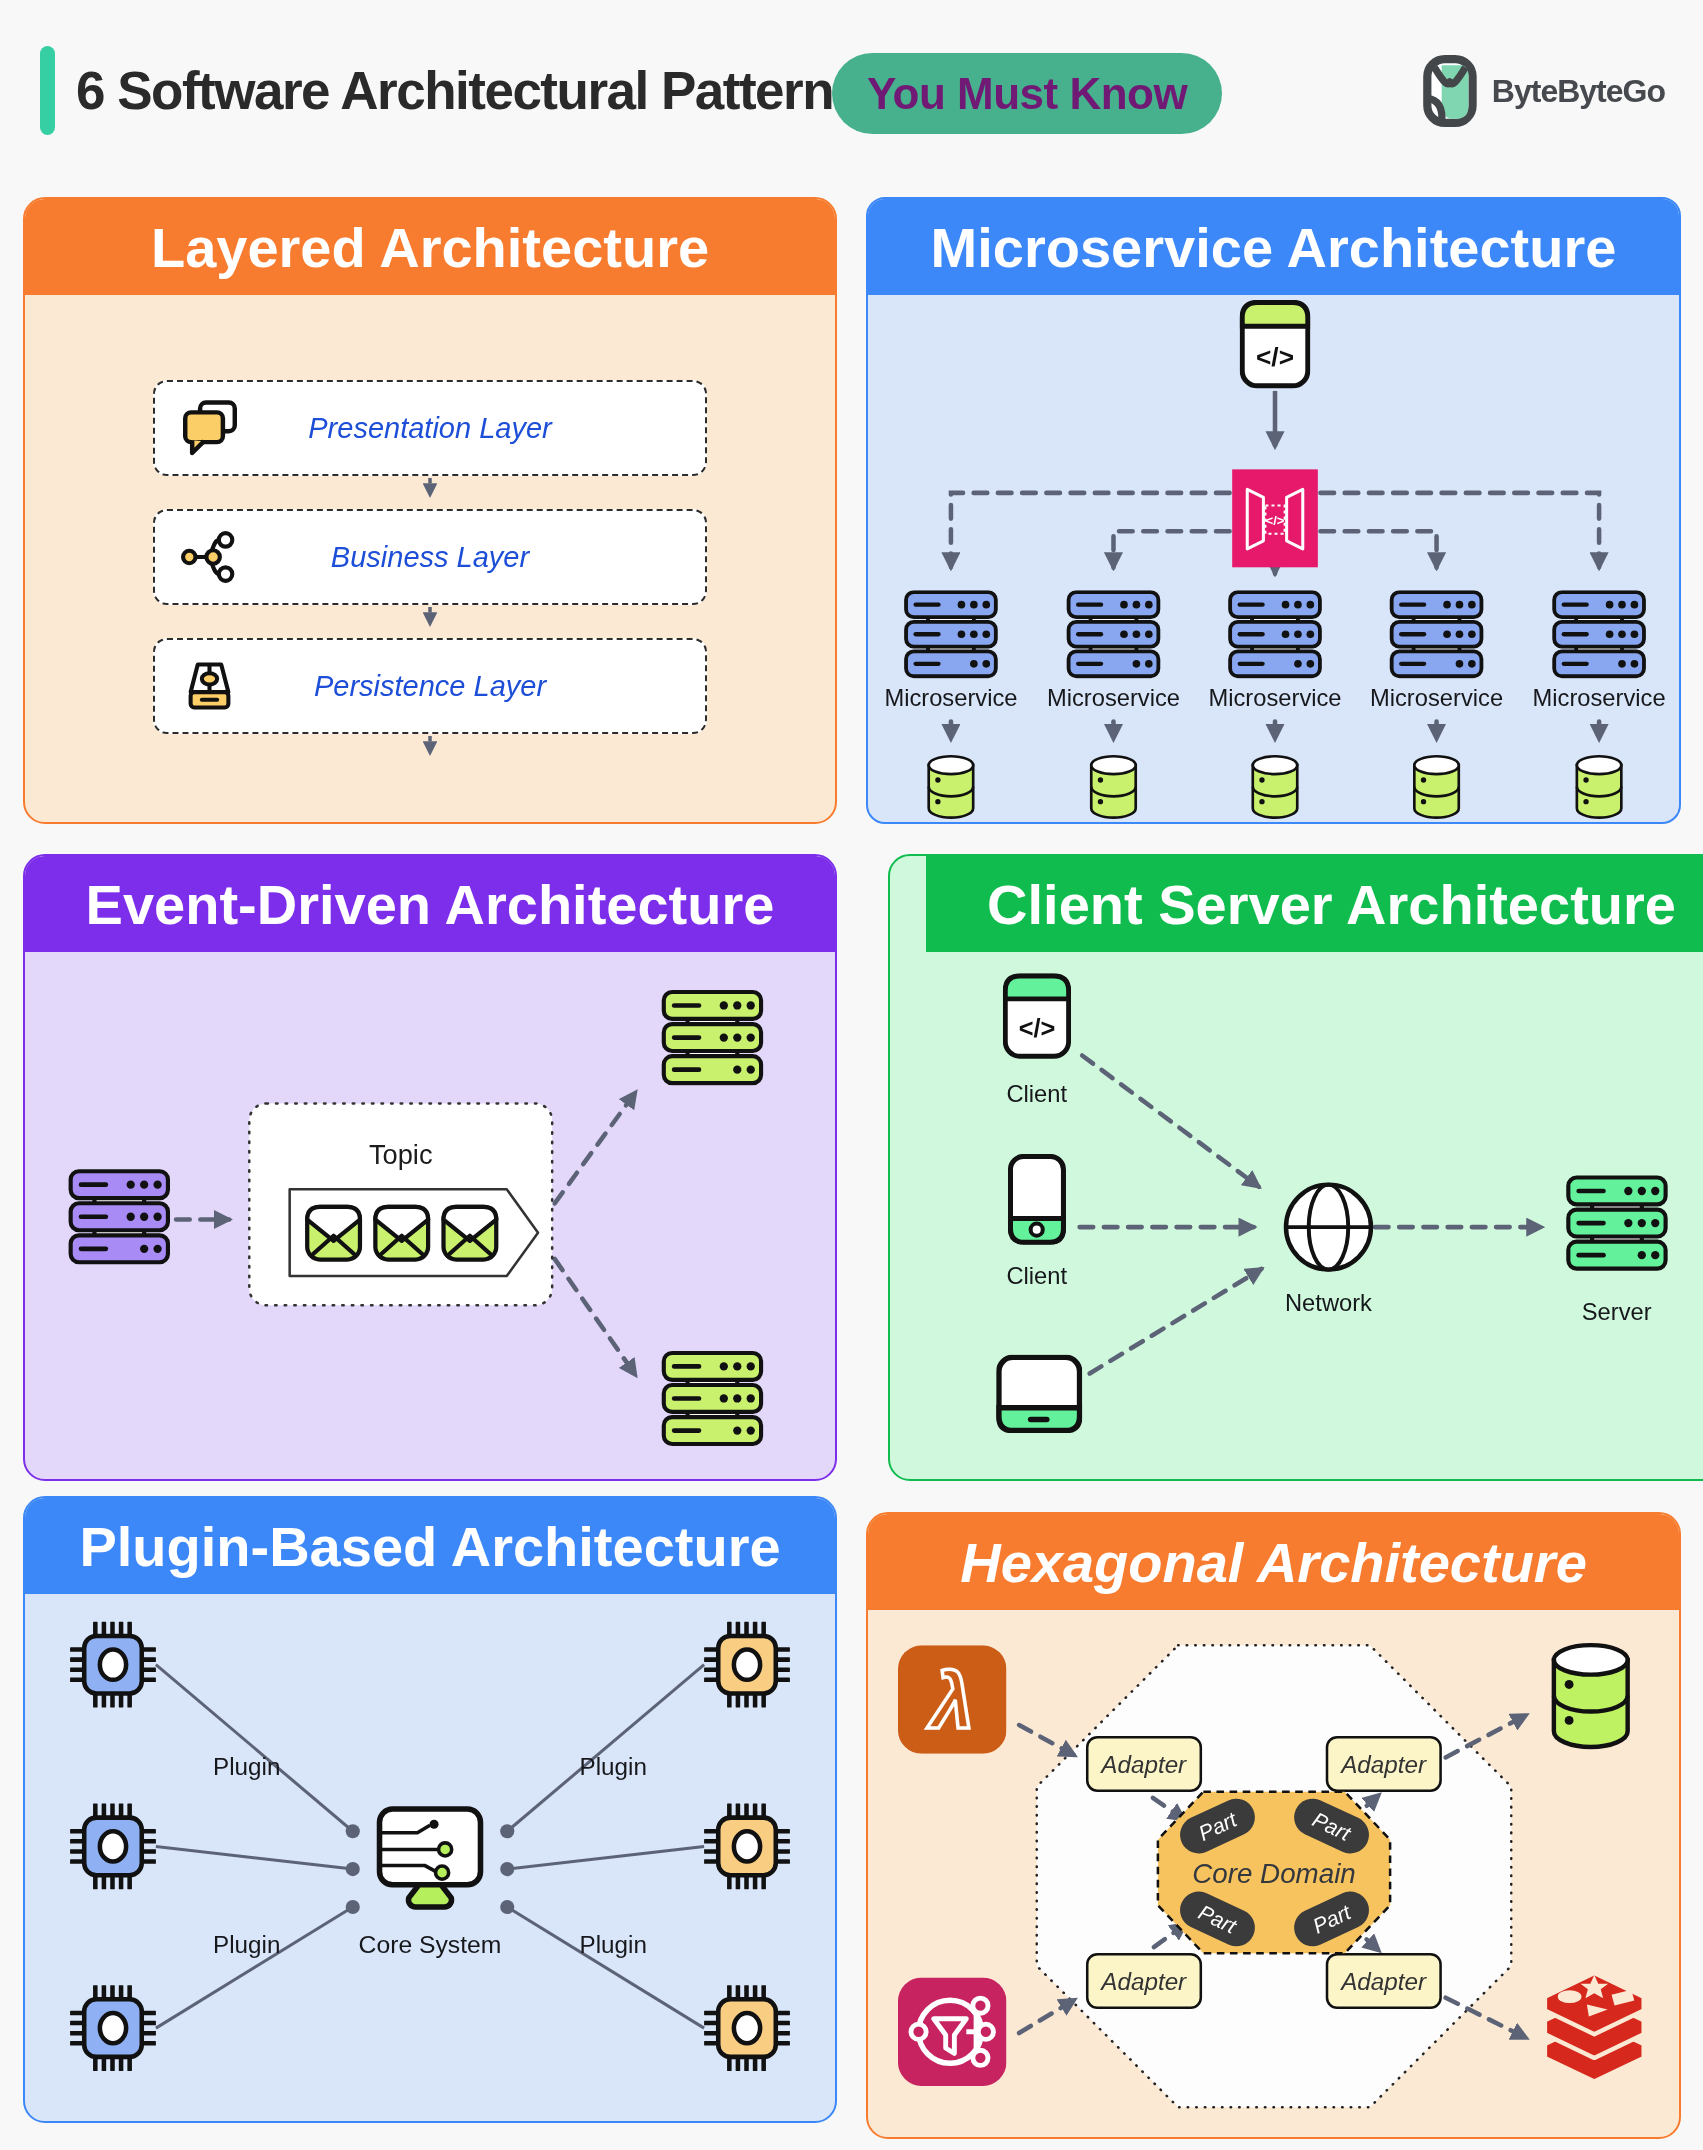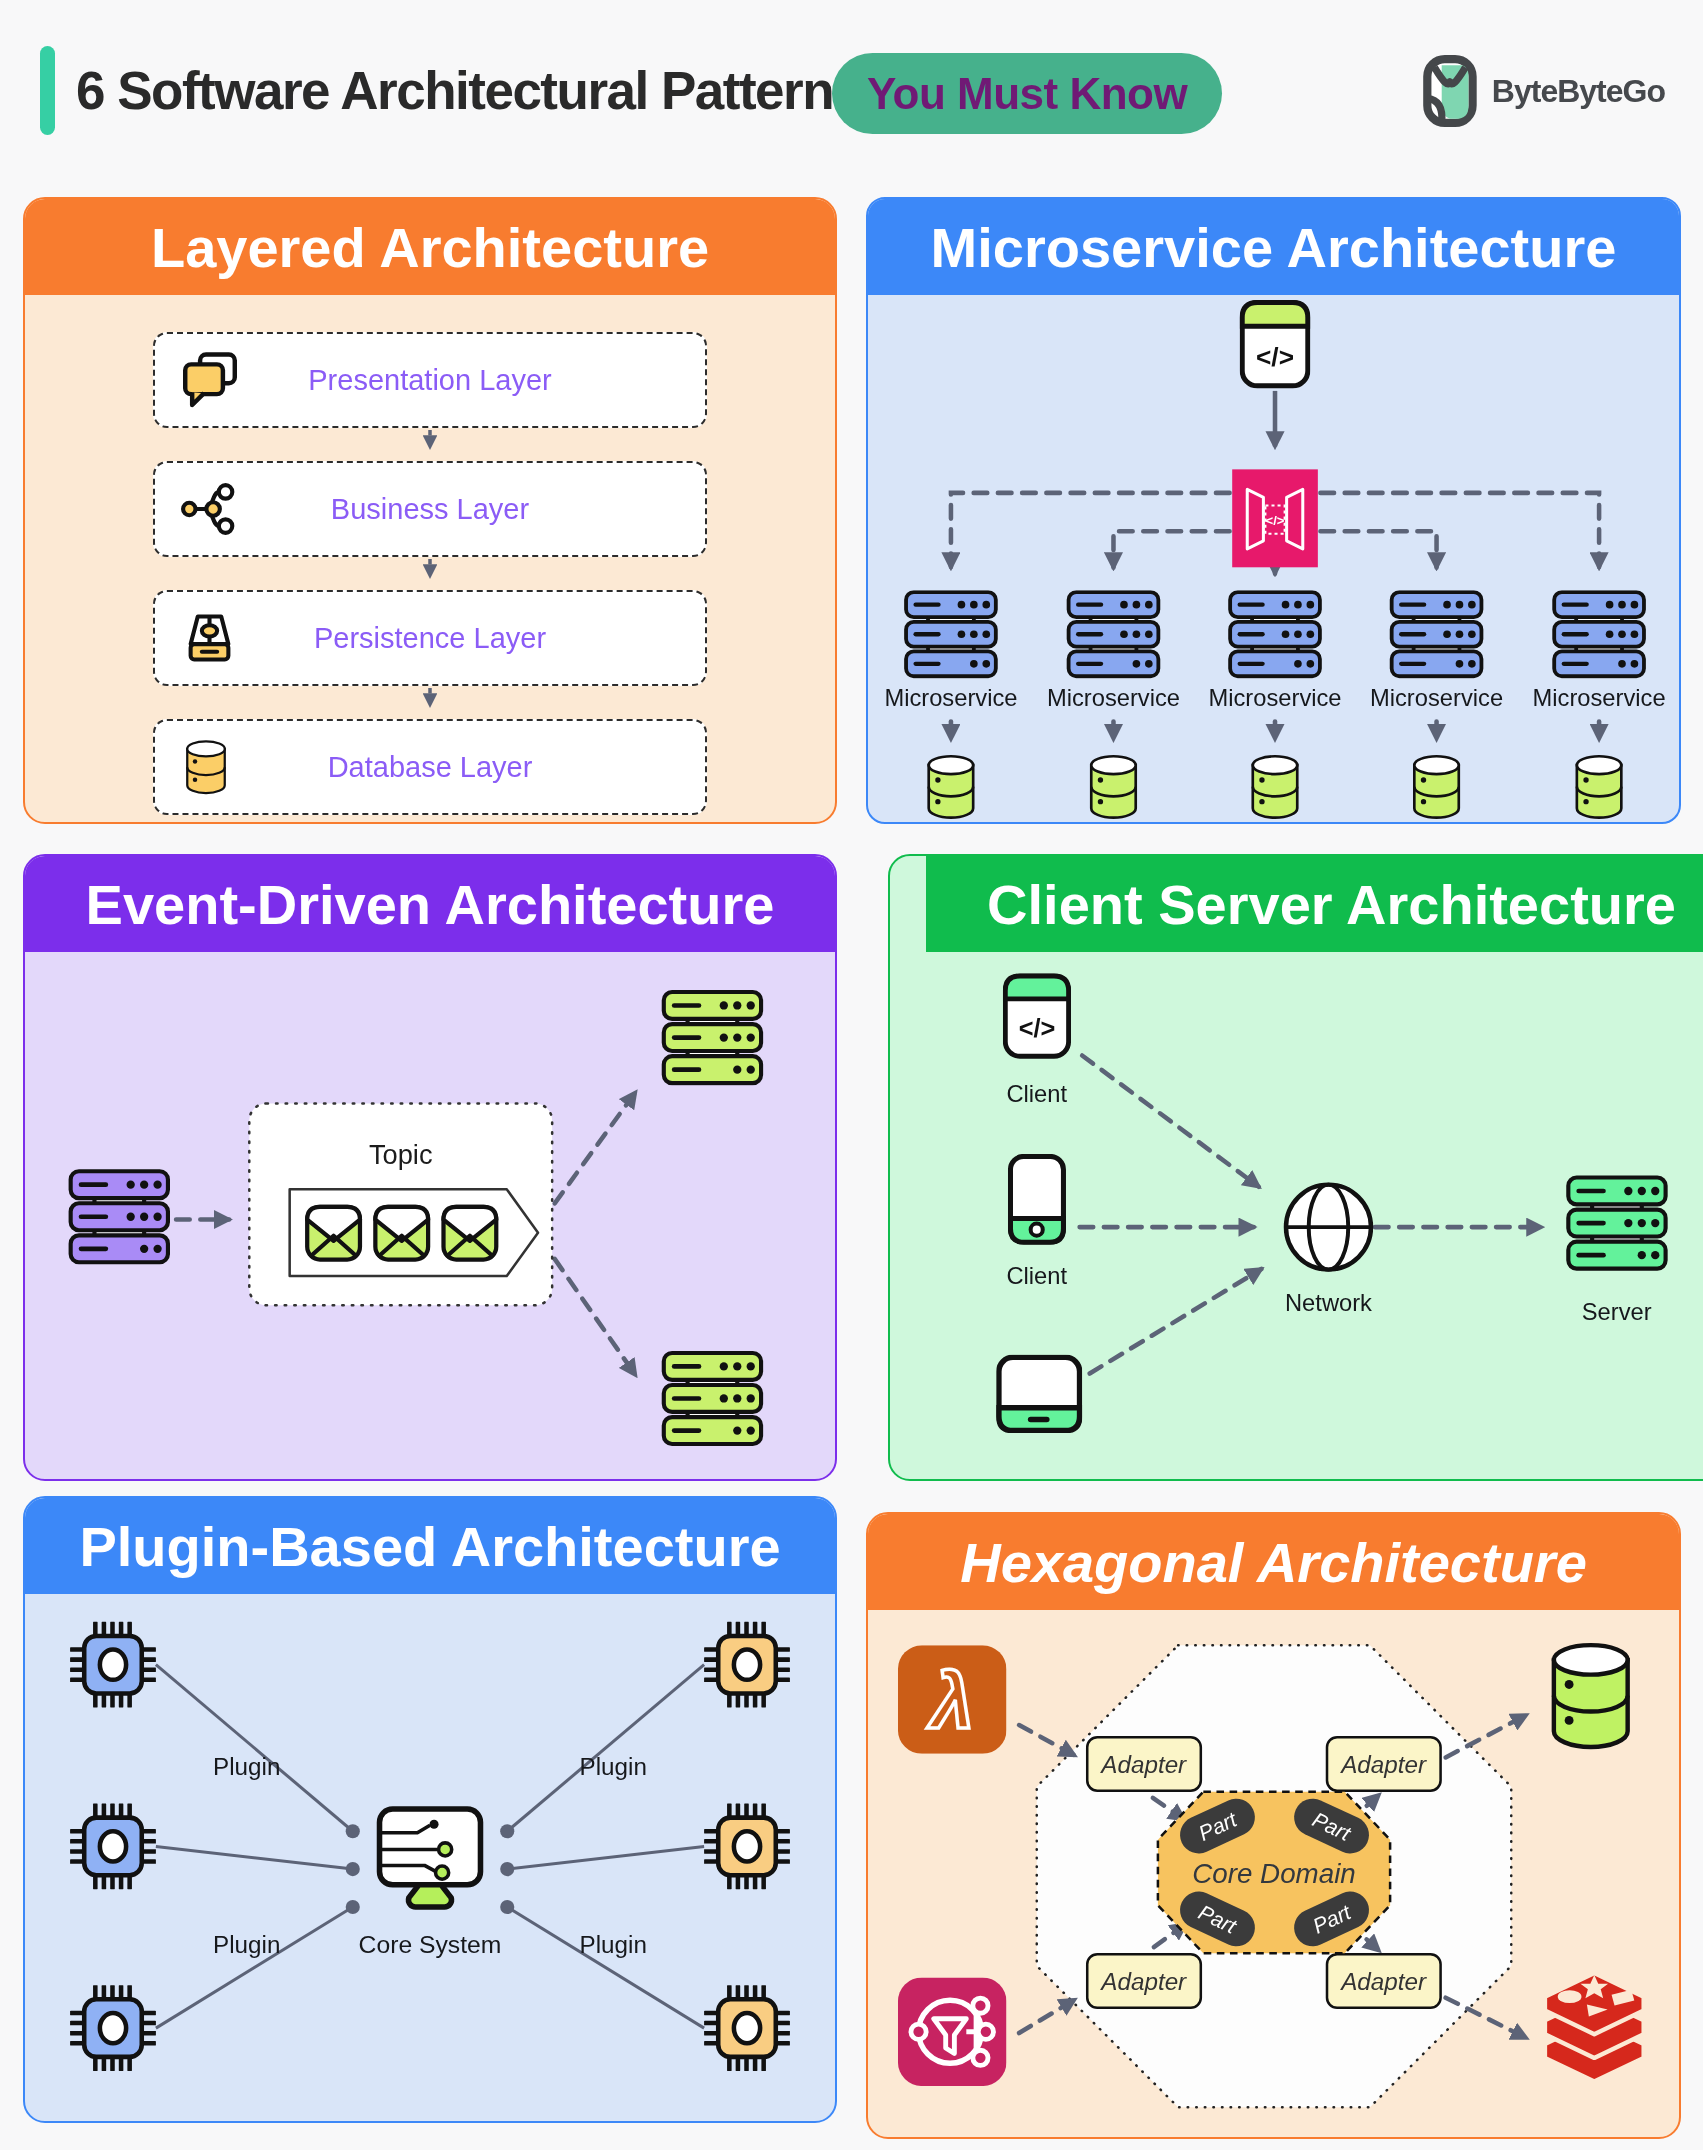"Presentation Layer" .layer-box .lbl { color: #8b5cf6 -> #1d4ed8; font-style: none -> italic }
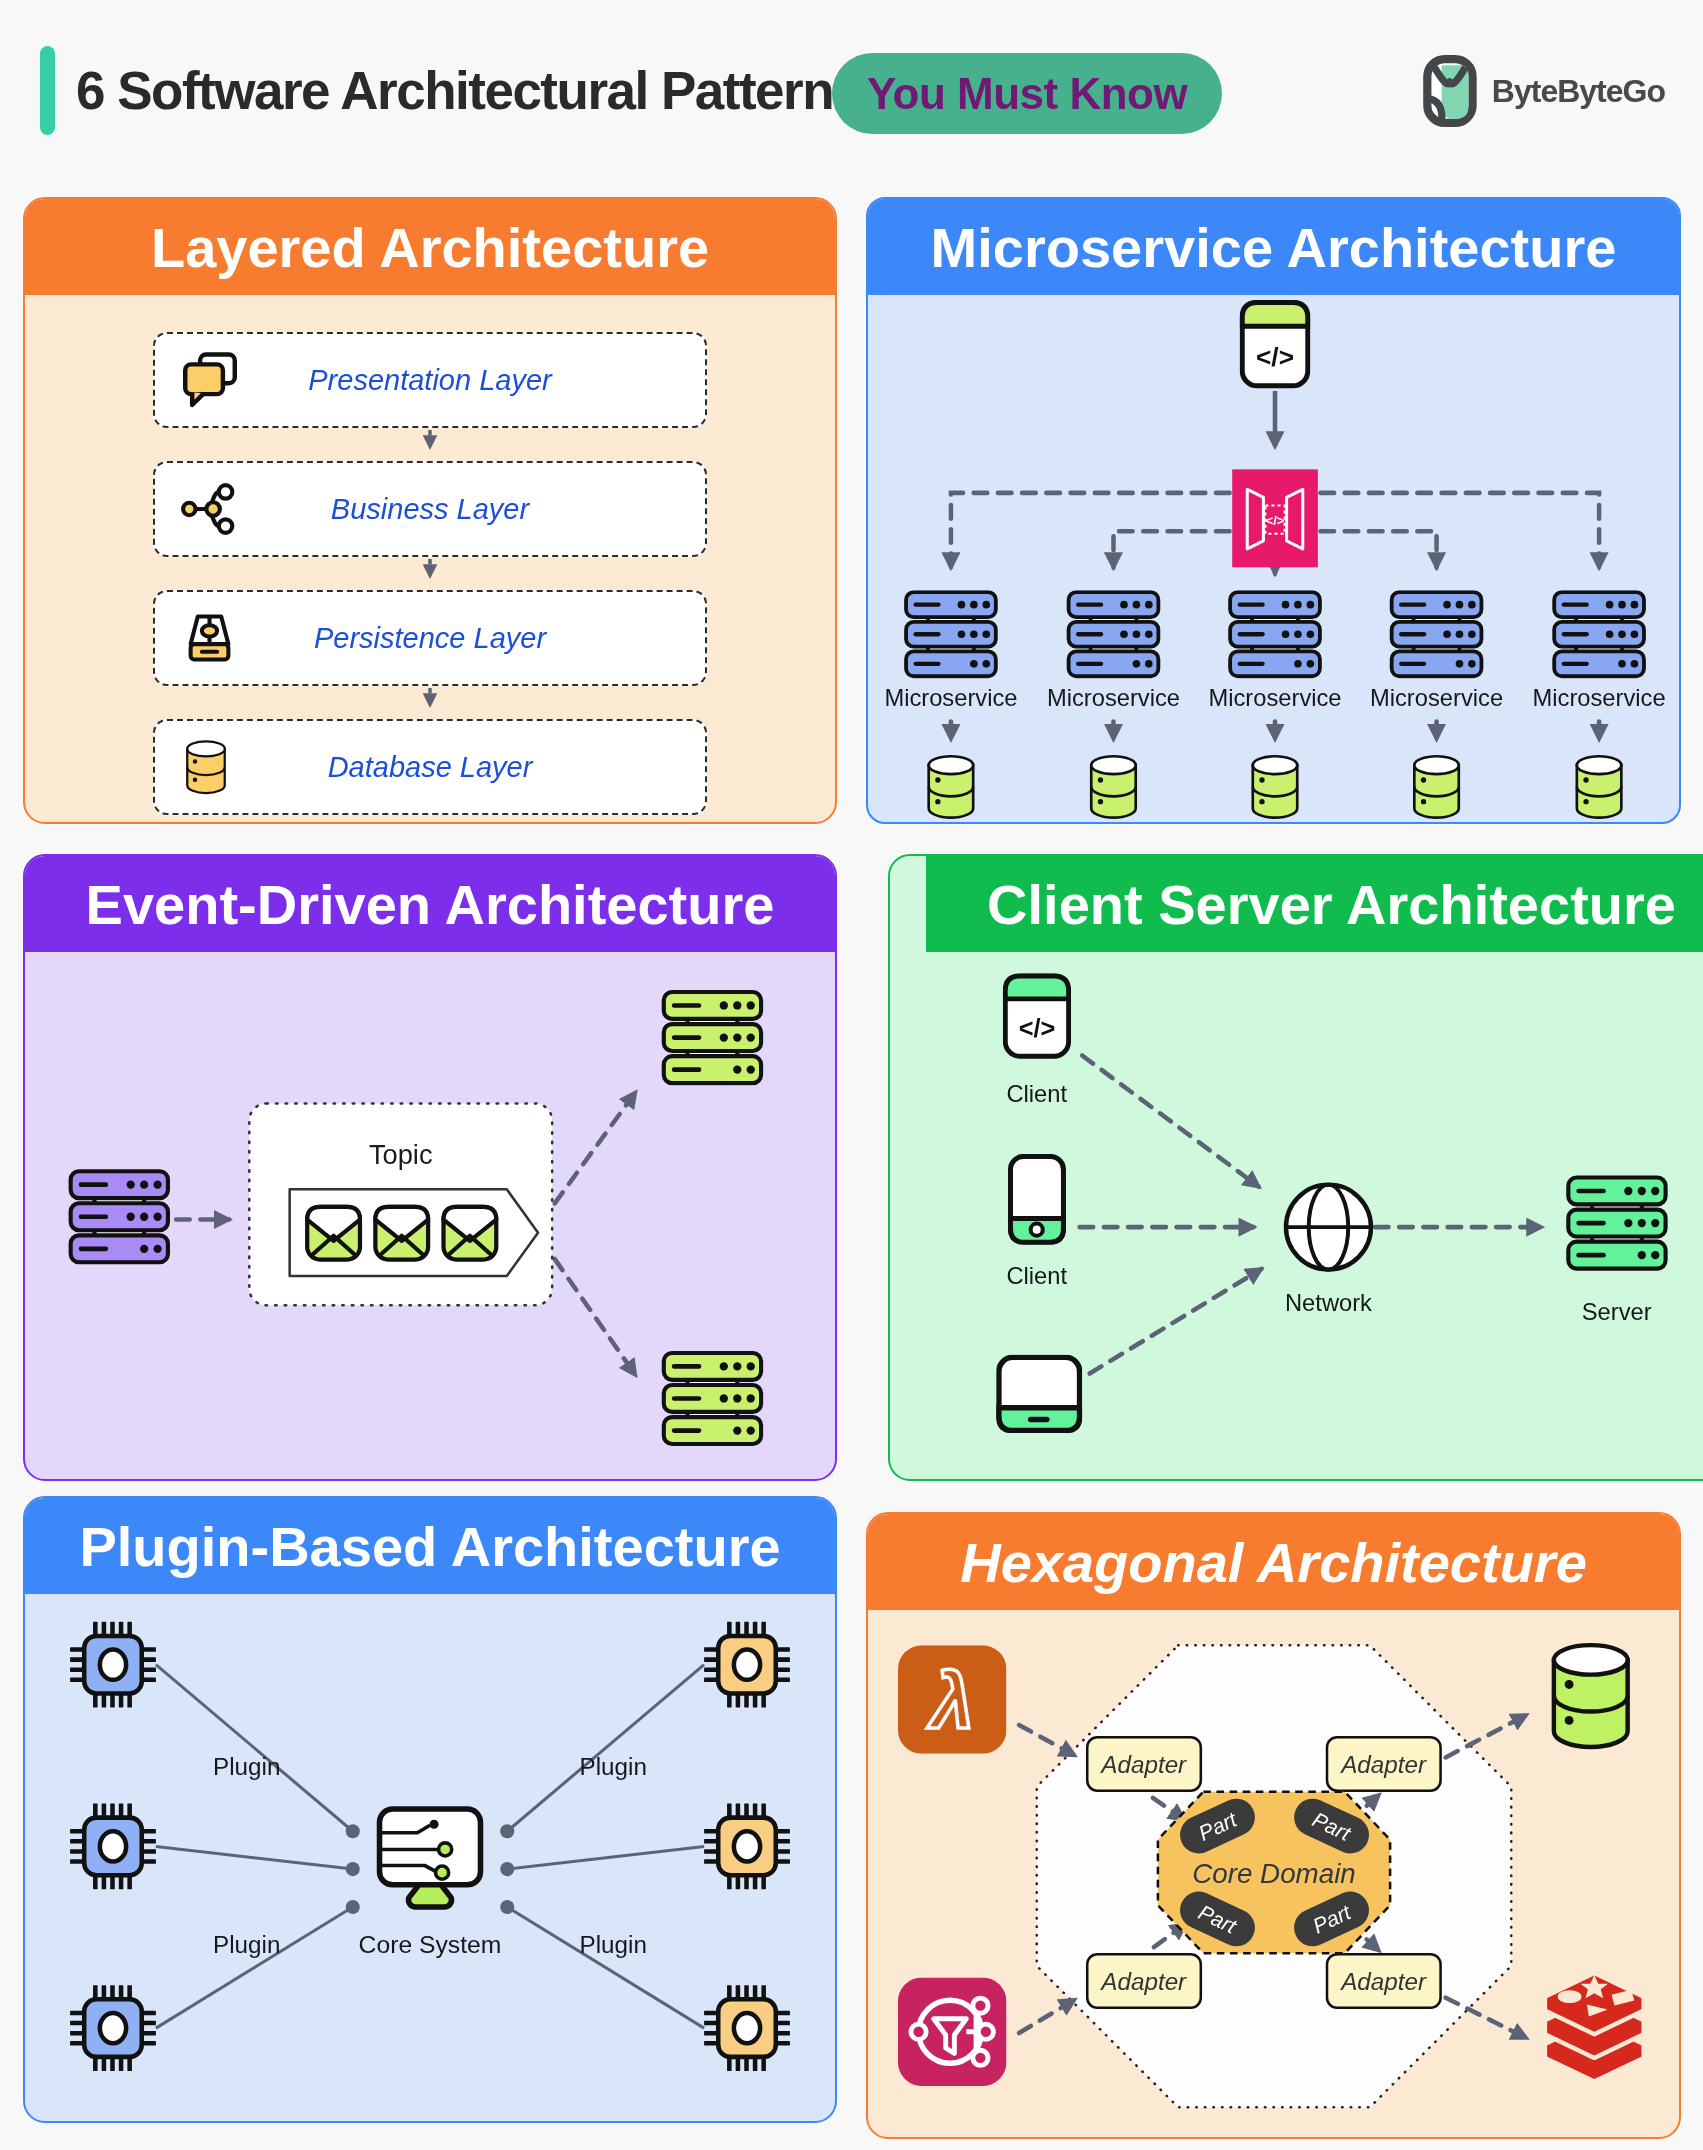"Database Layer" div.layer-box { html: <div> <svg> <use></use> </svg> <span>Database Layer</span> </div> -> none }
